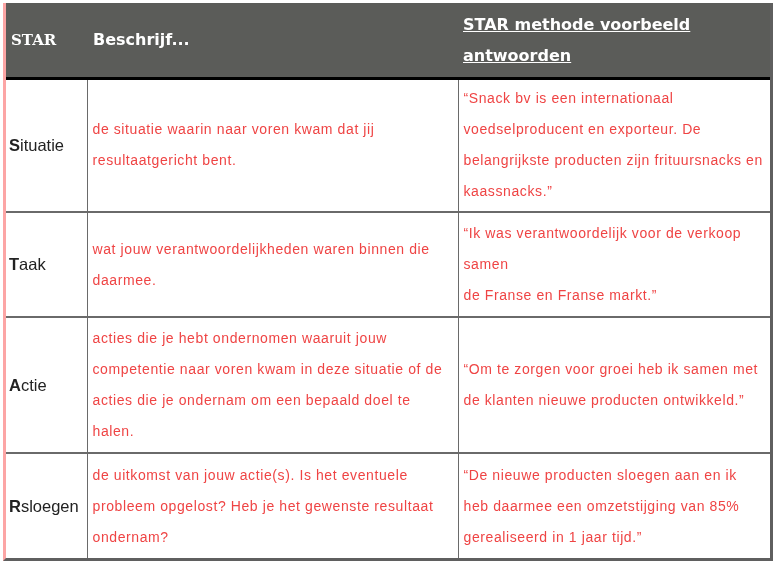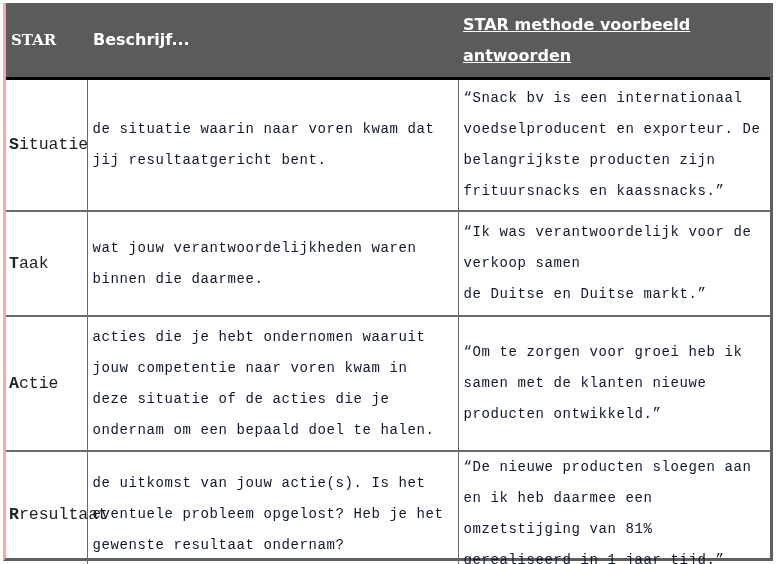"“Snack bv is een internationaal" tbody td { color: #0f172a -> #ef4444; font-family: Liberation Mono, monospace -> Liberation Sans, sans-serif }
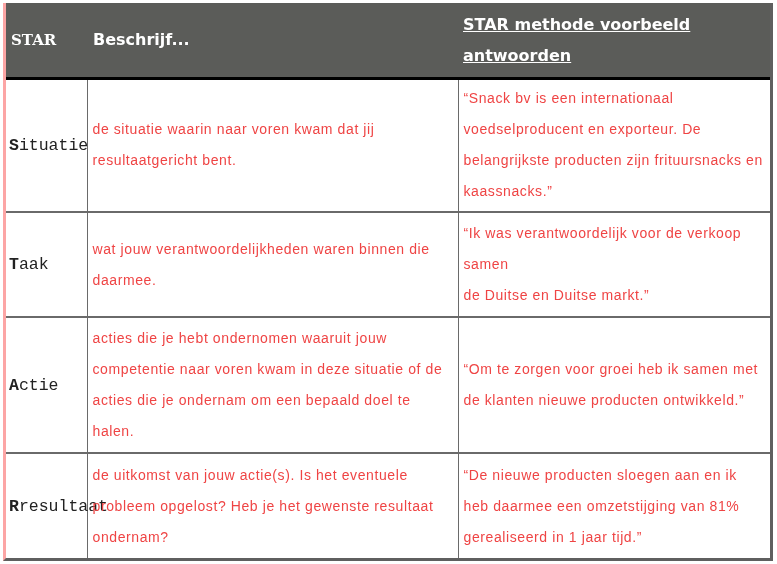"Situatie" tbody td.label { font-family: Liberation Mono, monospace -> Liberation Sans, sans-serif }
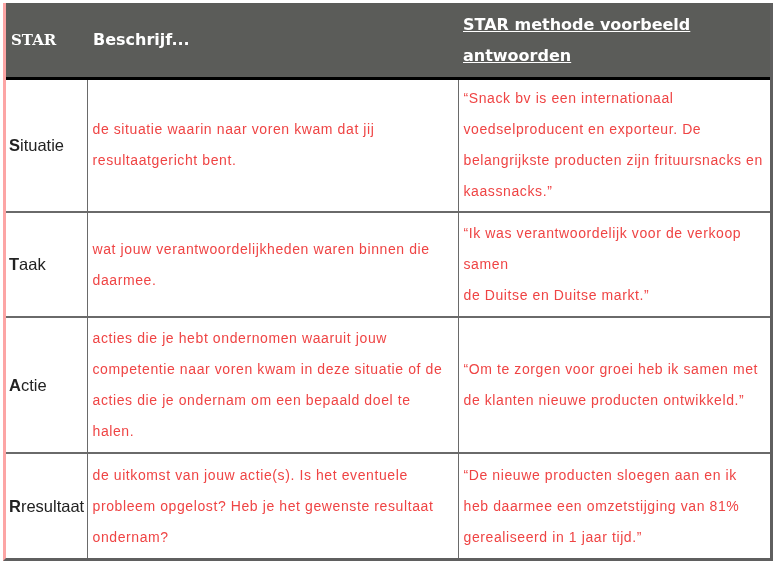"de Duitse en Duitse markt.”" span.line { text: Duitse en Duitse -> Franse en Franse }
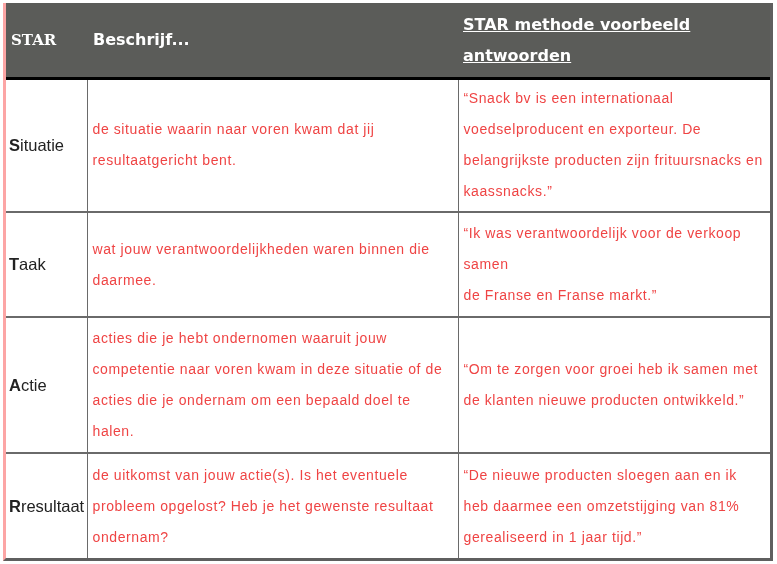"“De nieuwe producten sloegen aan" span.line { text: 81% -> 85% }
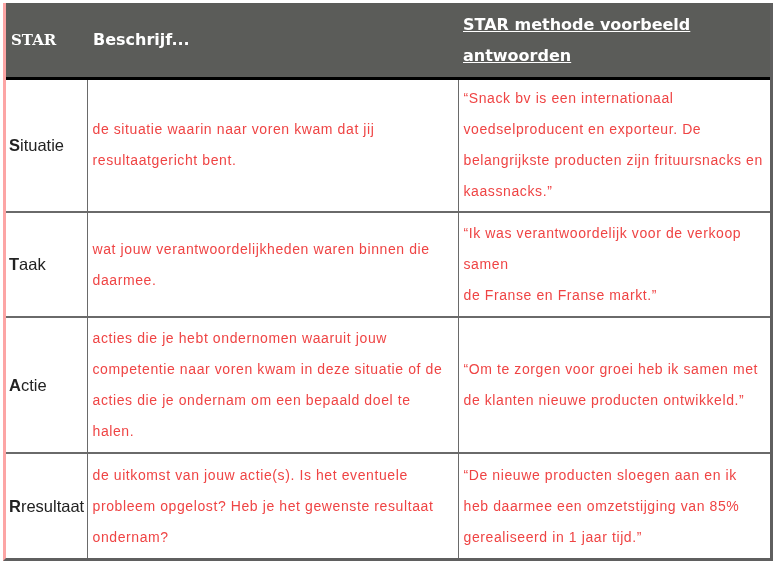"resultaat" span { text: resultaat -> sloegen }
